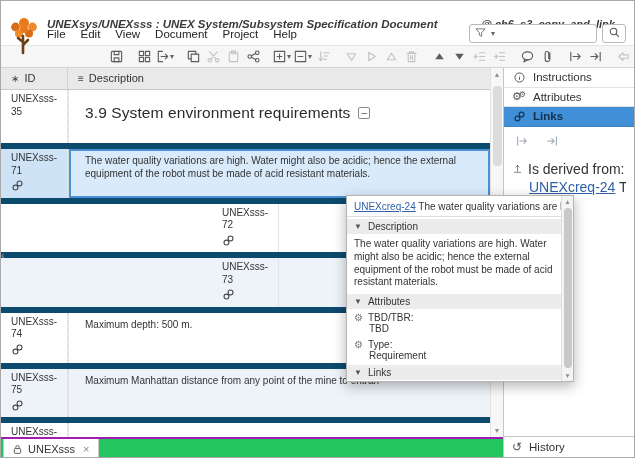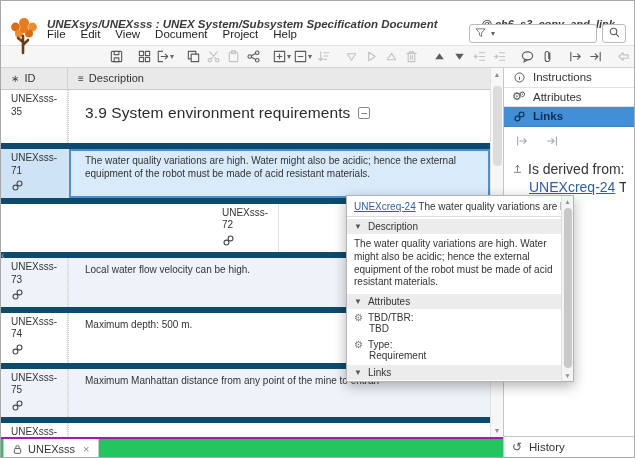"Local water flow velocity can" div.cell-desc { html: <div><span>Local water flow velocity can be high.</span></div> -> none }
